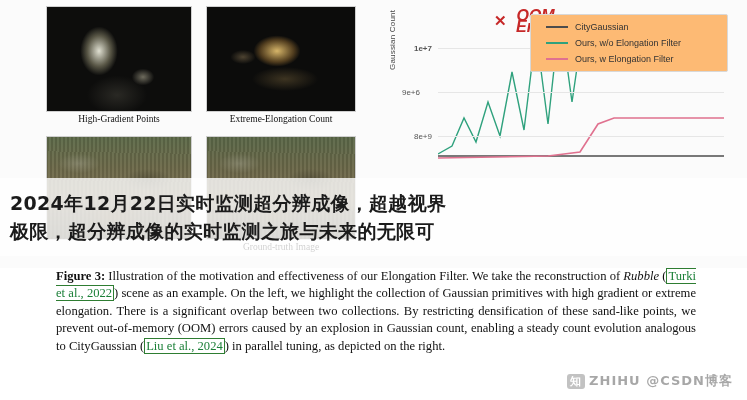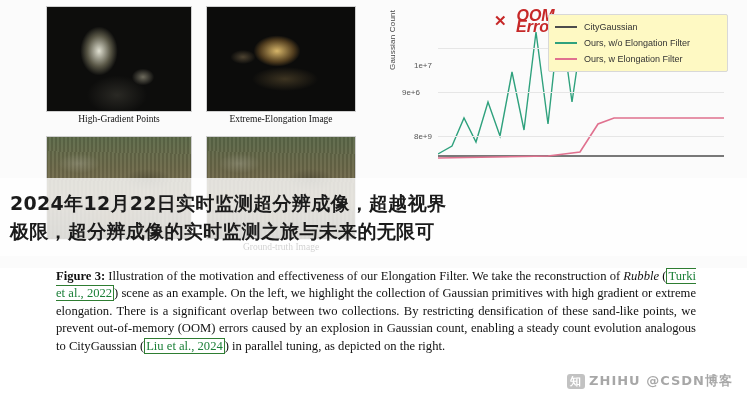"CityGaussian" .legend { background: #fef9c3 -> #fdba74; padding: 4px 6px -> 4px 15px }
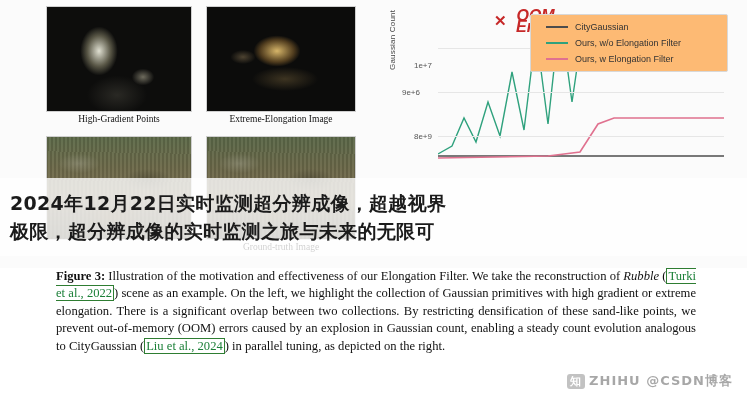"1e+7" div.ytick { font-weight: none -> bold; top: 61px -> 44px }
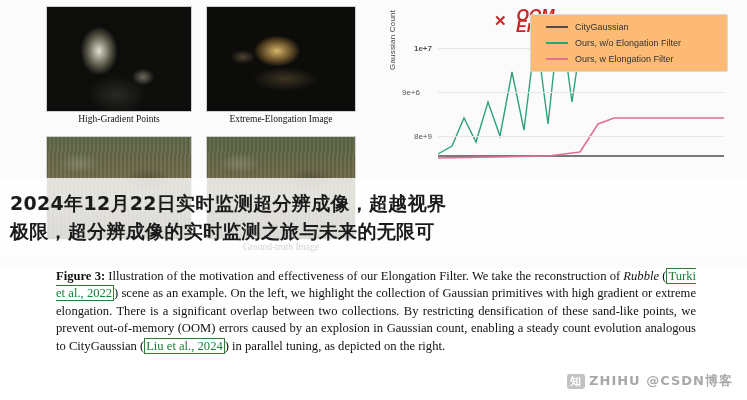"Extreme-Elongation Image" div.cap { text: Image -> Count }
